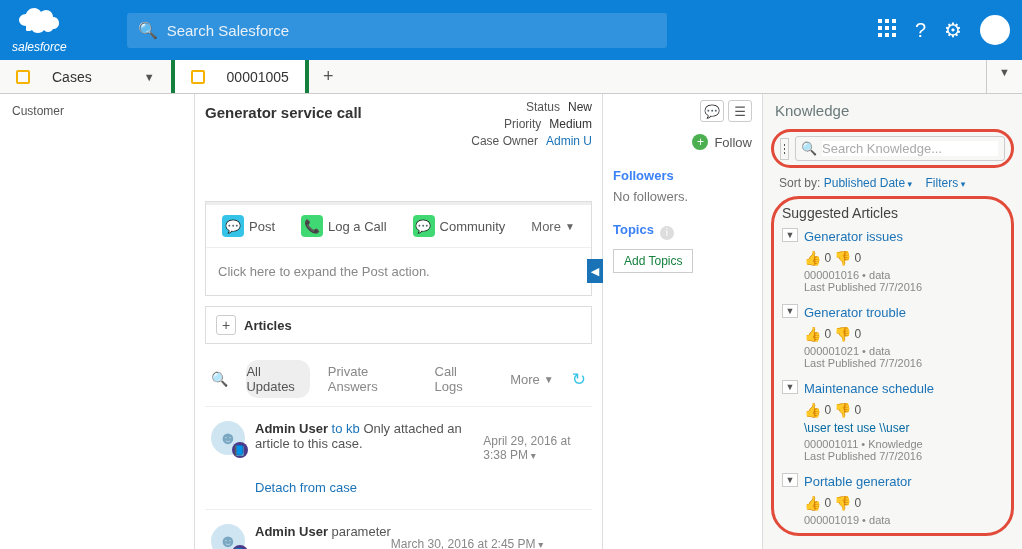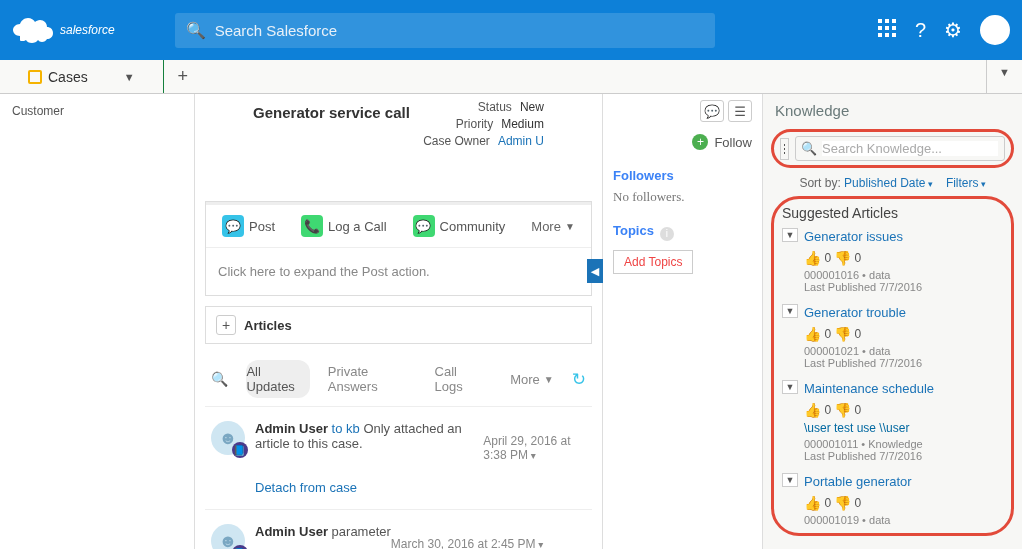"salesforce" .logo { flex-direction: none -> column }
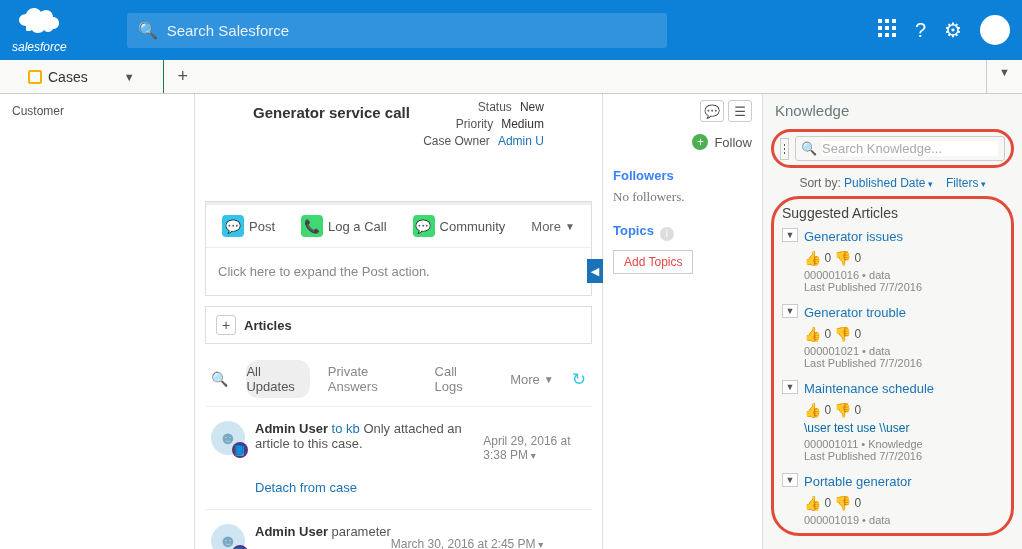"Cases" .tab { border-right: 1px solid #15803d -> 4px solid #15803d; gap: 6px -> 22px; padding: 6px 28px -> 6px 16px }
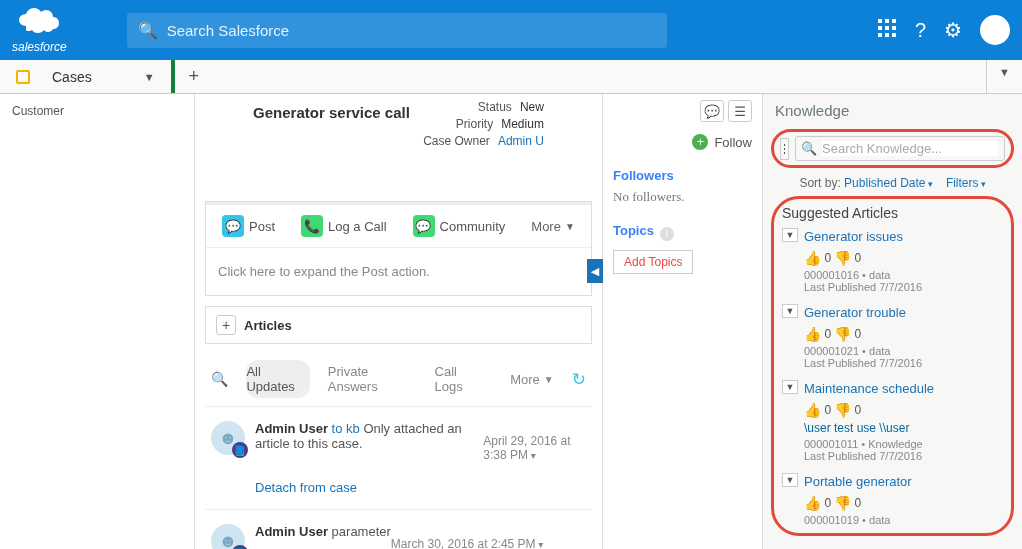"00001005" div.tab { html: none -> <div> <span></span> <span>00001005</span> </div> }
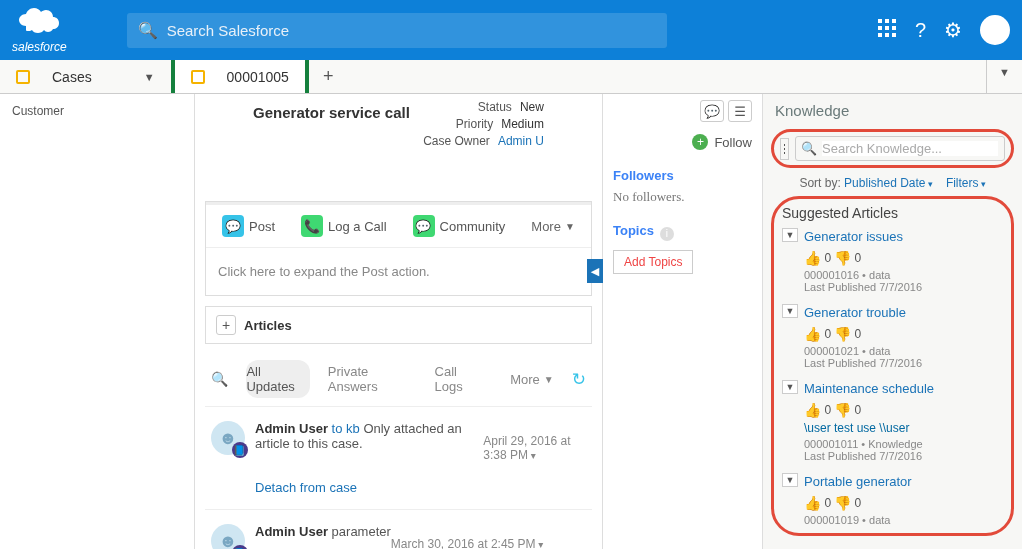"Generator service call" div { justify-content: center -> space-between }
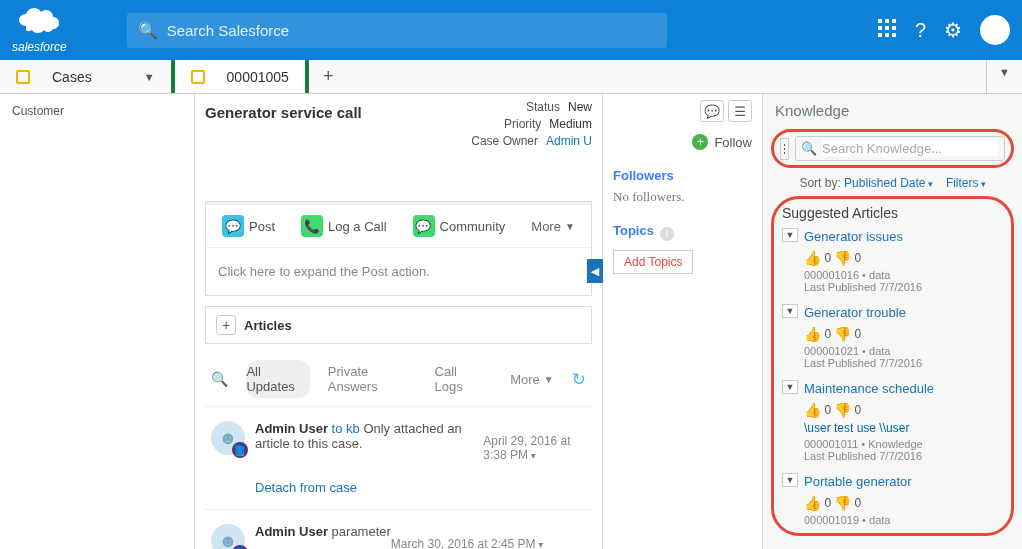"Sort by: Published Date Filters" .kn-sort { text-align: center -> left }
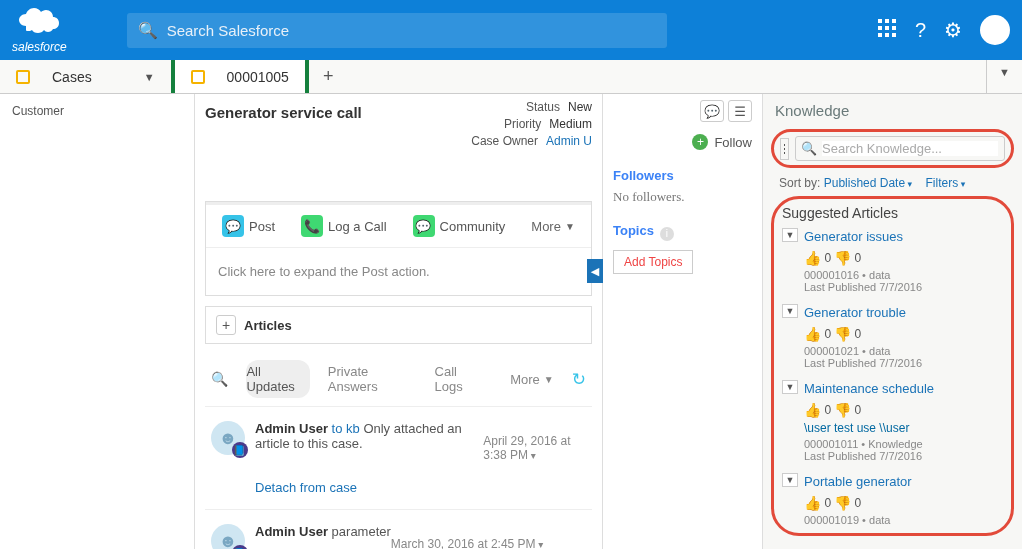"No followers." .r1-text { font-family: Liberation Serif, serif -> none }
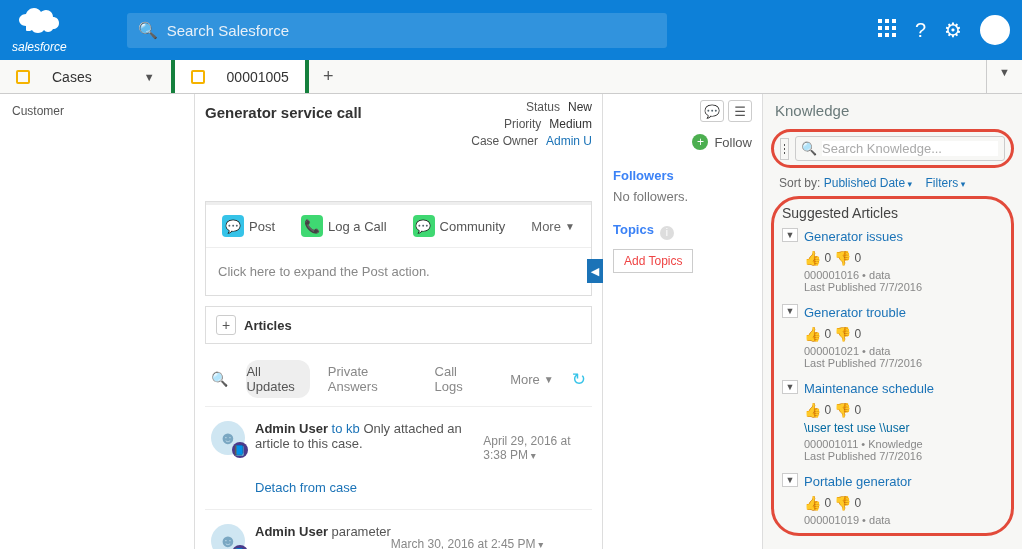"Add Topics" .r1-addtopics { color: #ef4444 -> #15803d }
